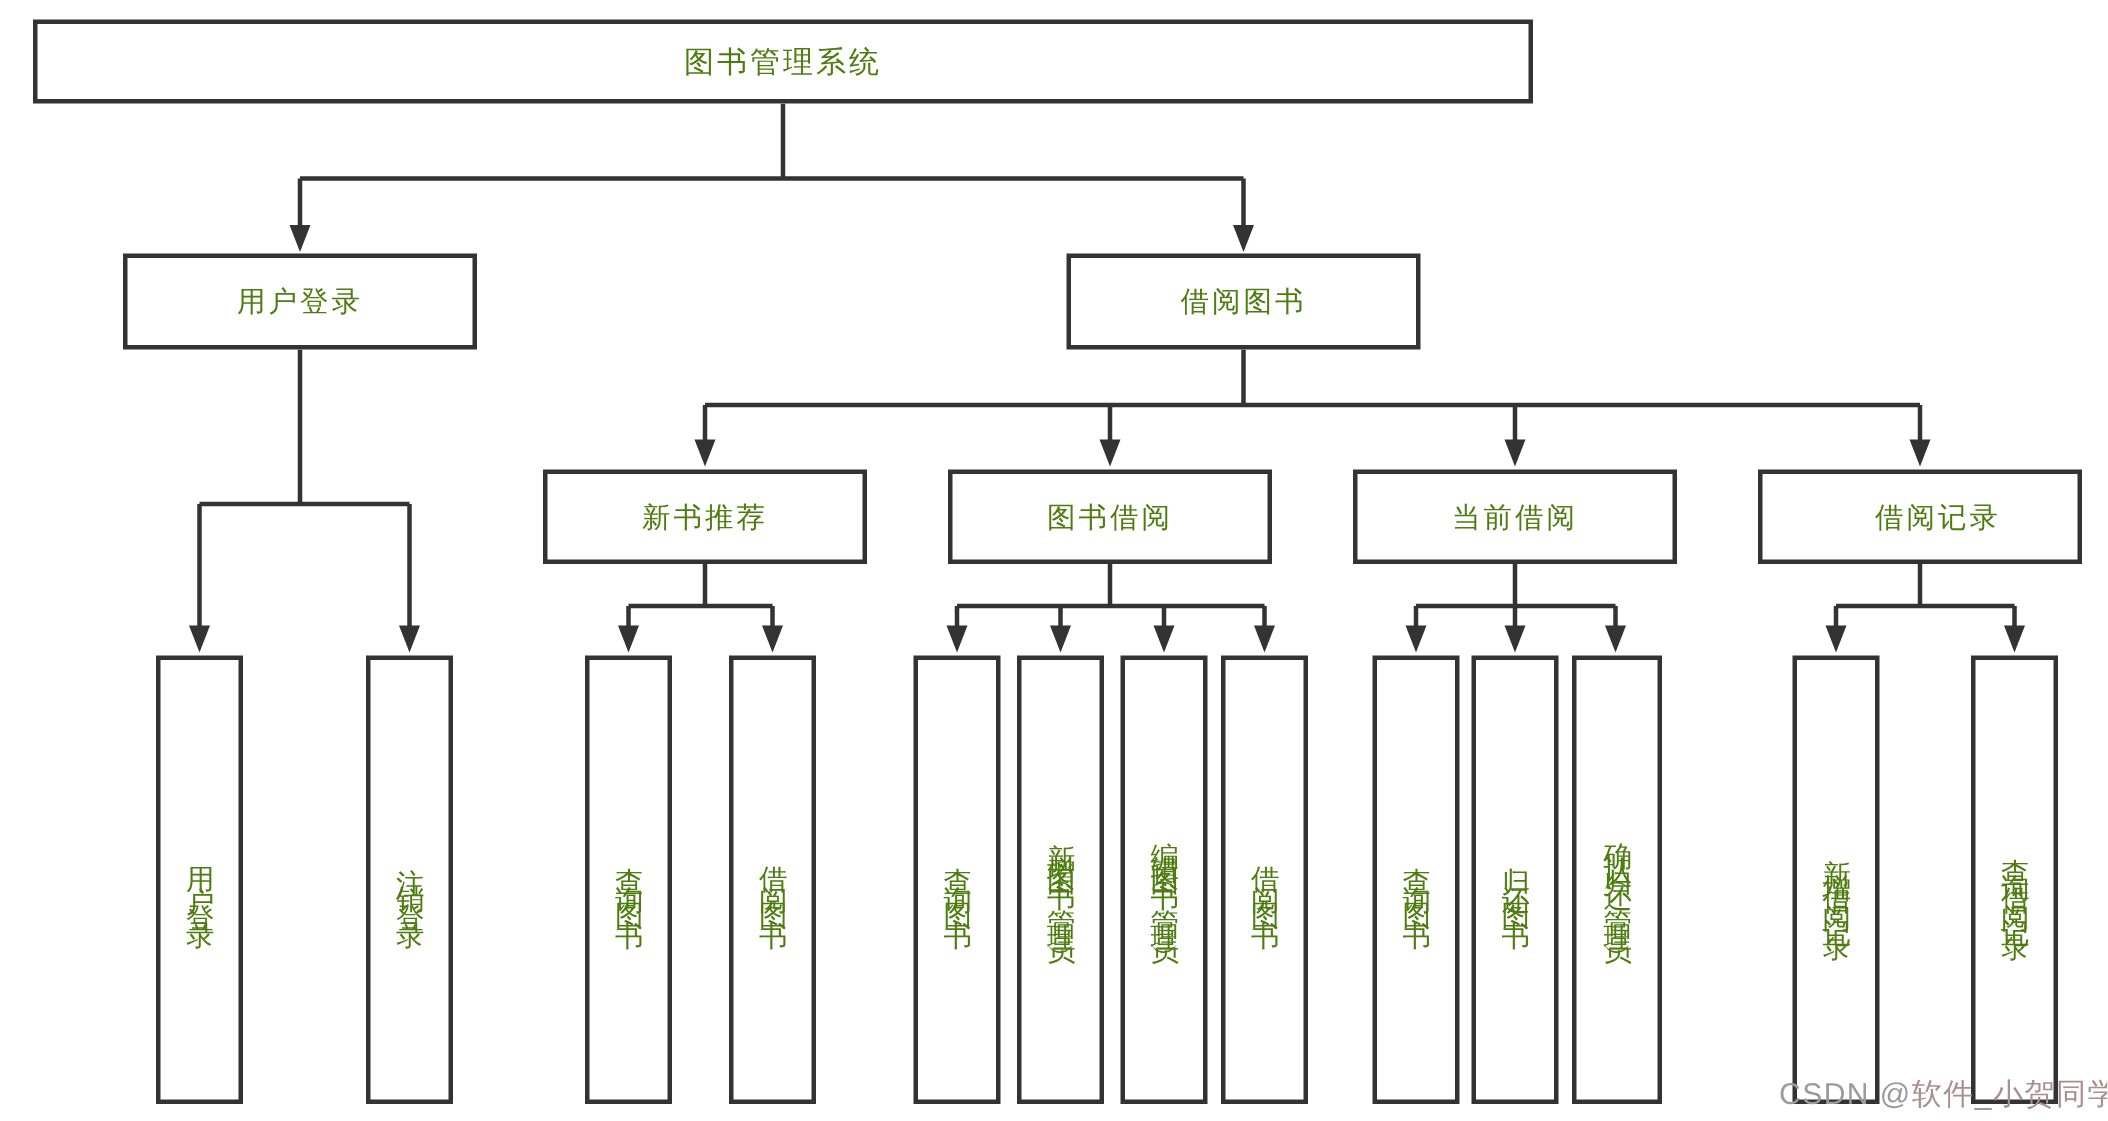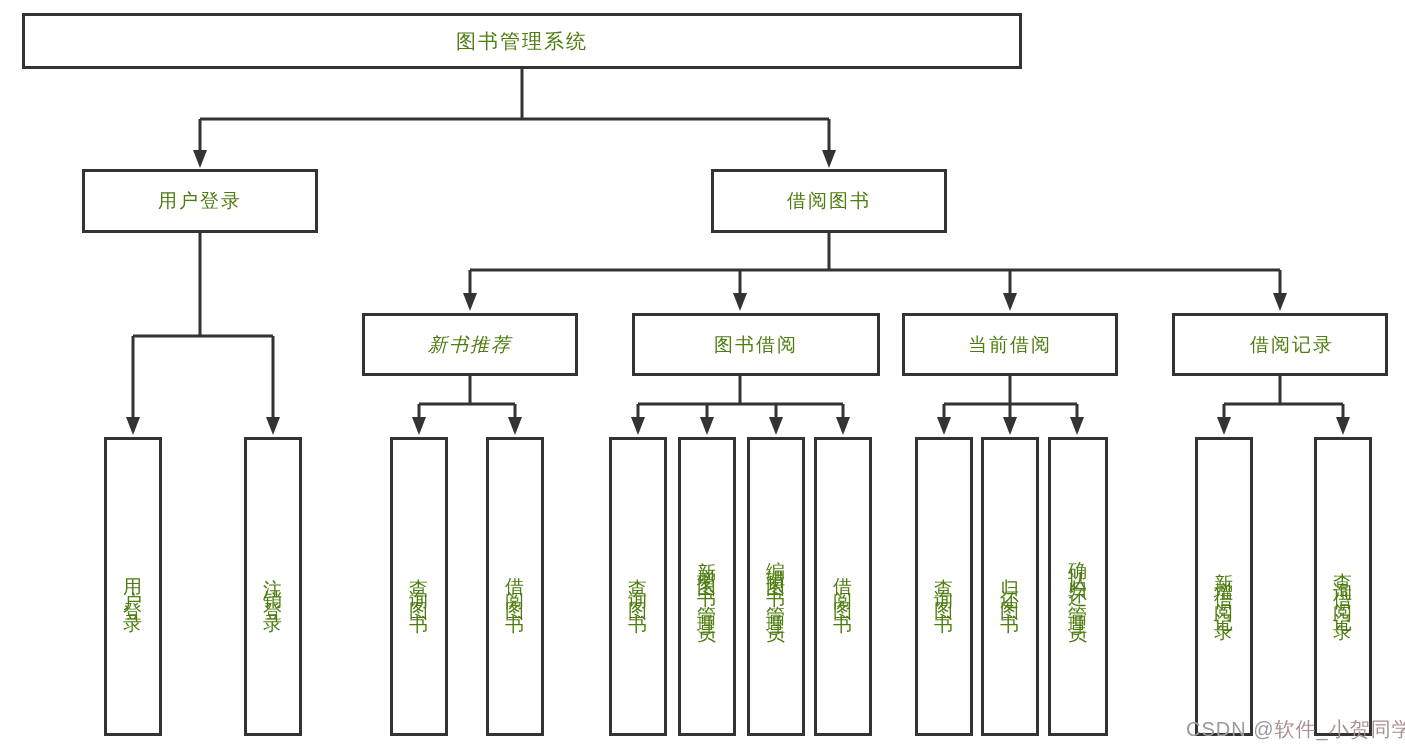"新书推荐" div.box { font-style: italic -> none }
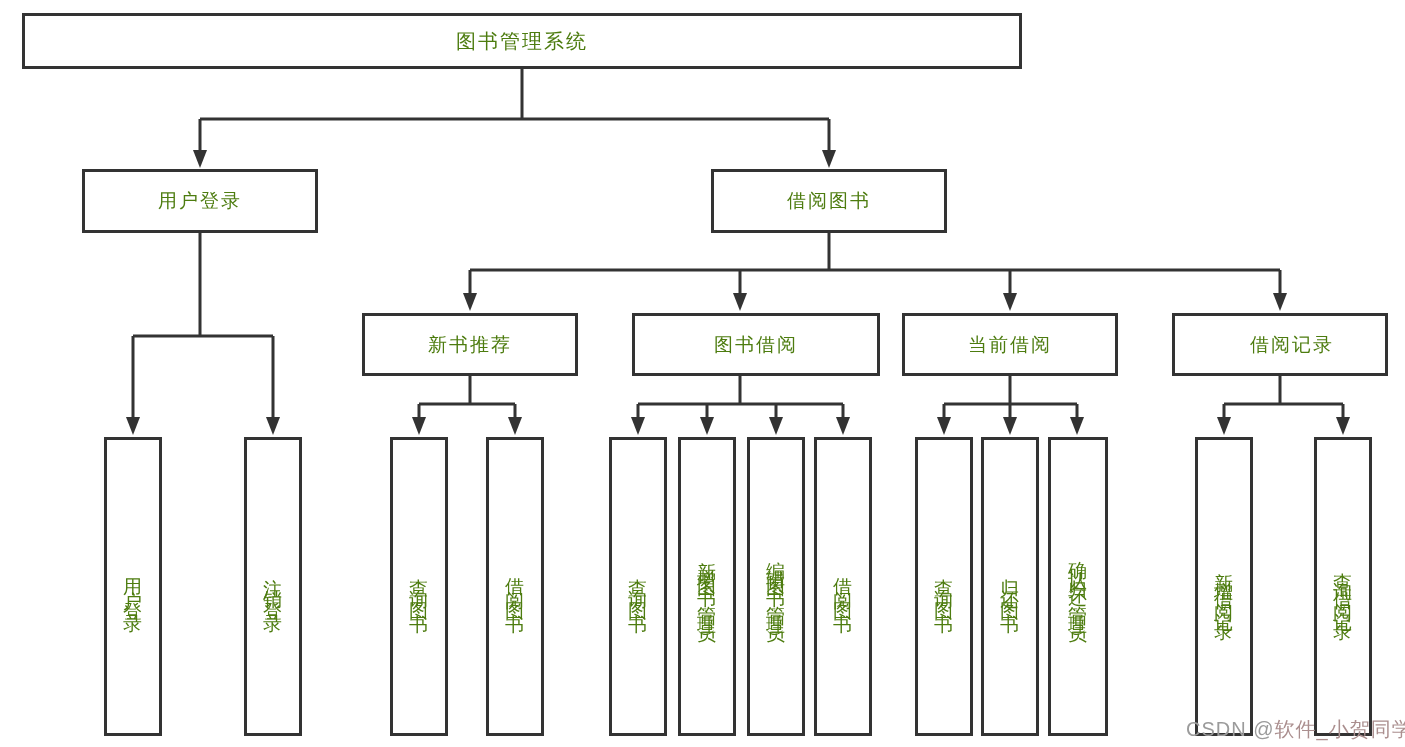"图书借阅" div.box { width: 248px -> 216px }
